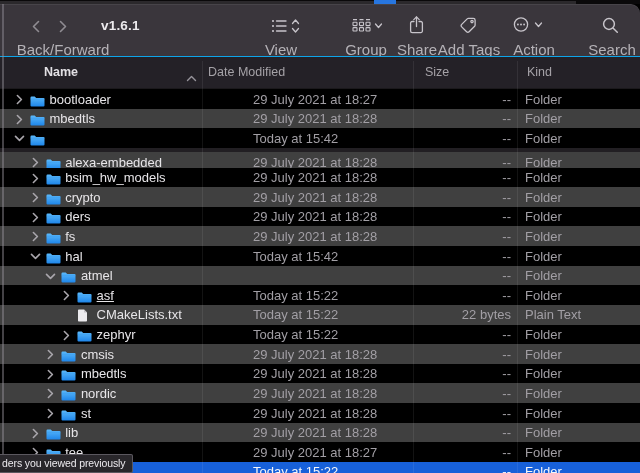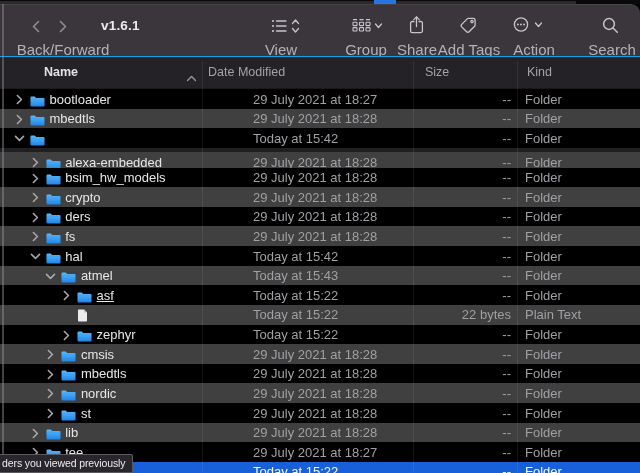"Today at 15:43" span.dt { html: <span>Today at 15:43</span> -> none }
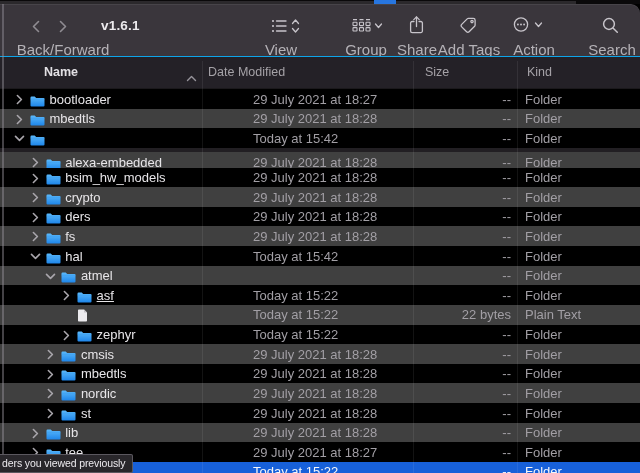"CMakeLists.txt" span.nm { html: none -> <span>CMakeLists.txt</span> }
